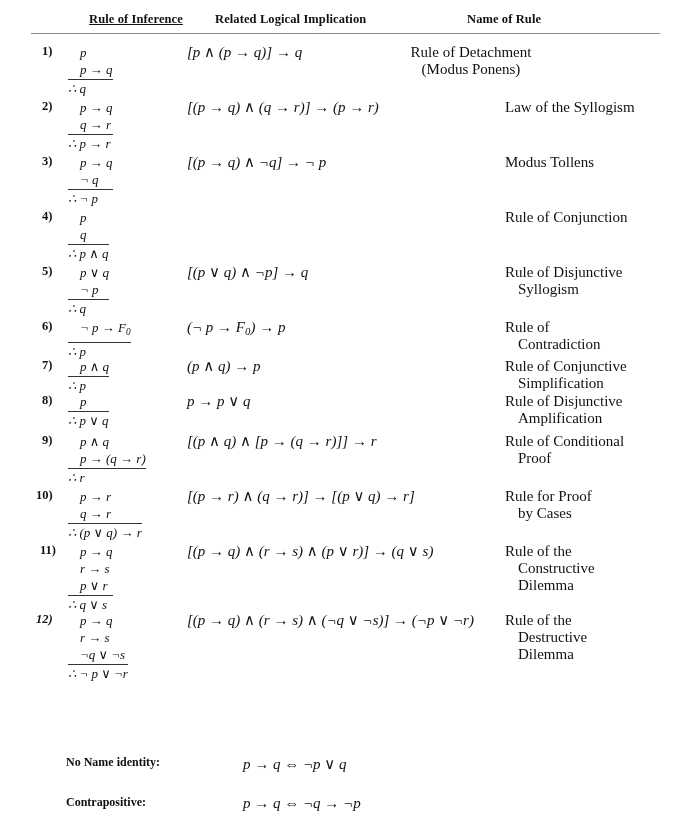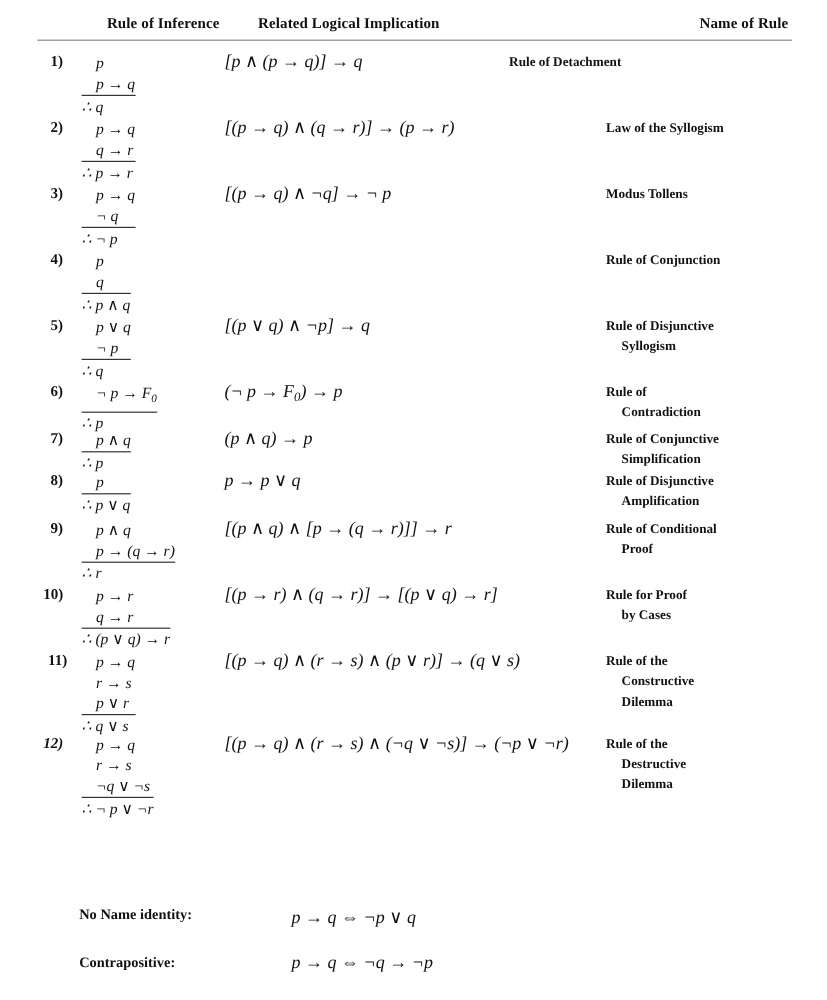"Rule of Inference" .col-head.c1 { text-decoration: none -> underline }
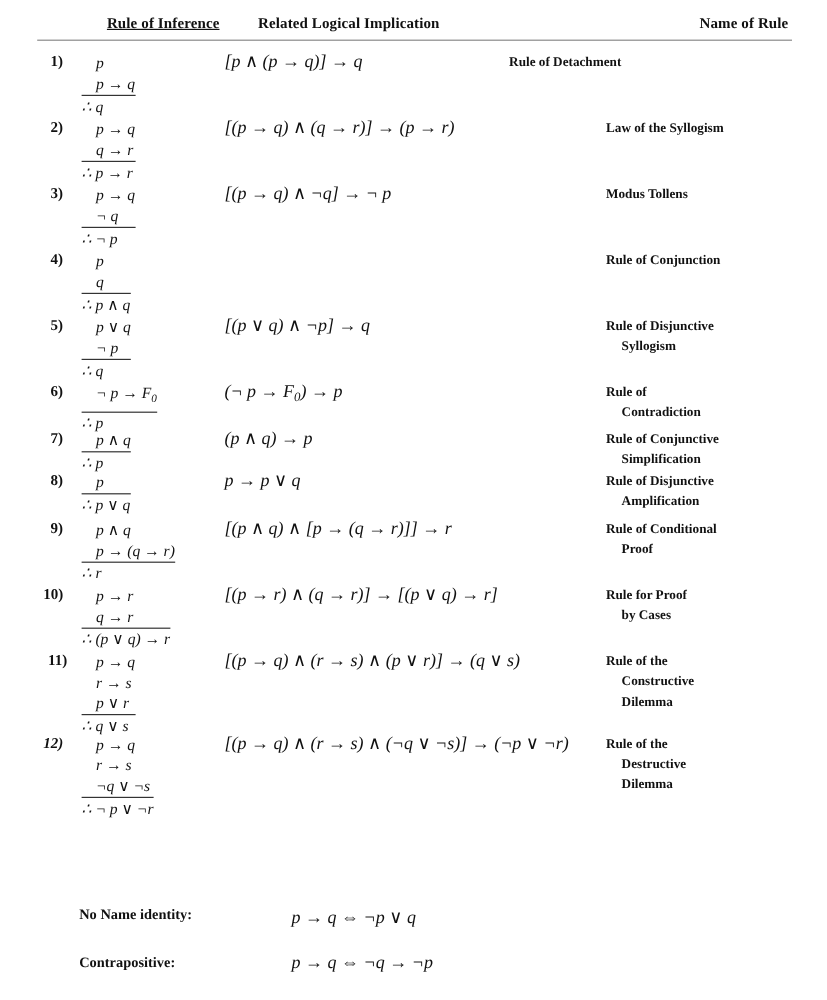"Name of Rule" .col-head.c3 { left: 497px -> 467px; text-align: right -> left }
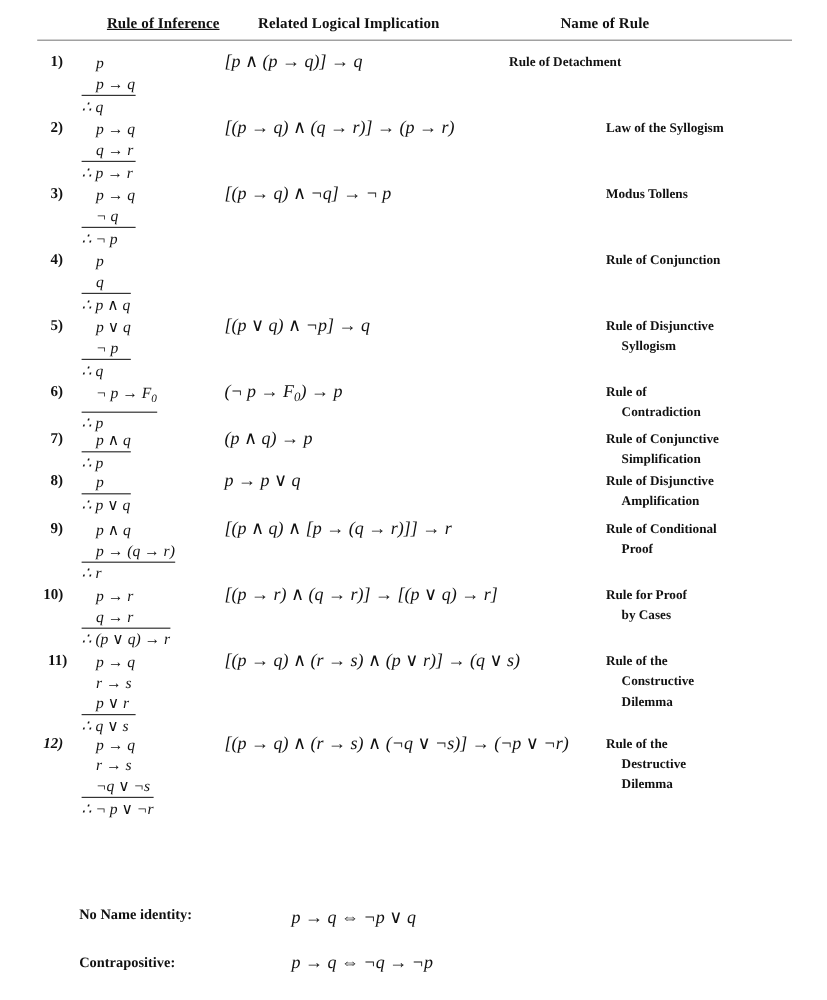"Rule of Detachment" .rule-name { font-size: 11px -> 15px; font-weight: bold -> none }
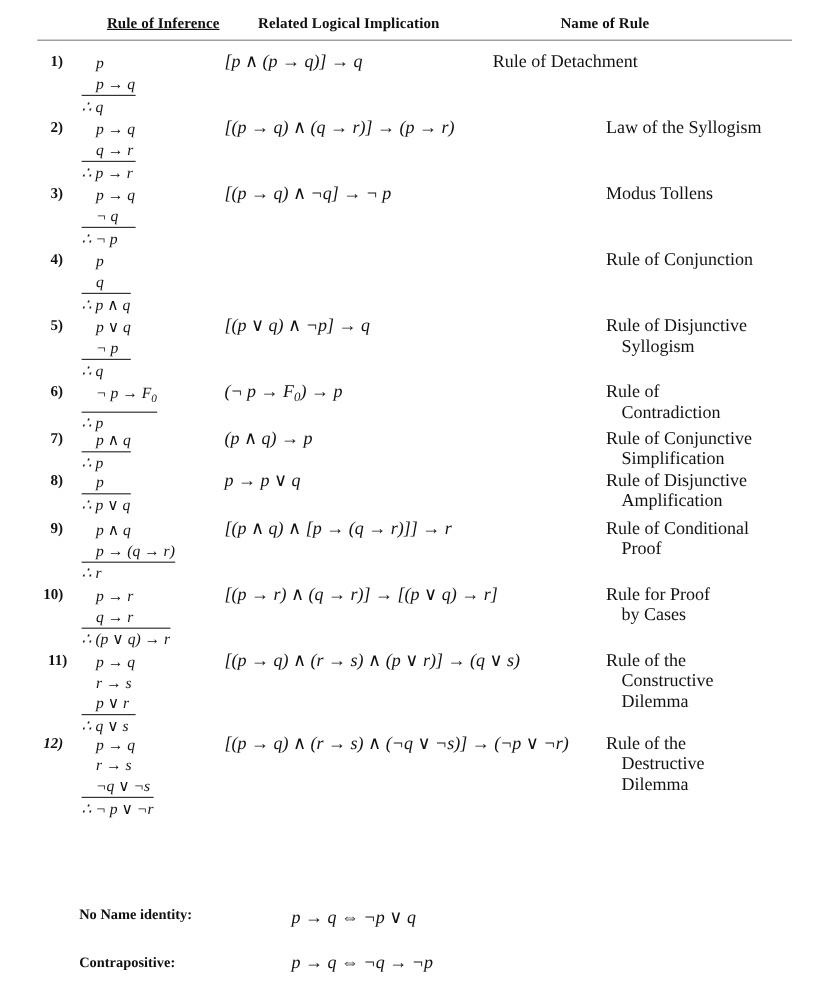"(Modus Ponens)" div.n2 { html: none -> <div>(Modus Ponens)</div> }
